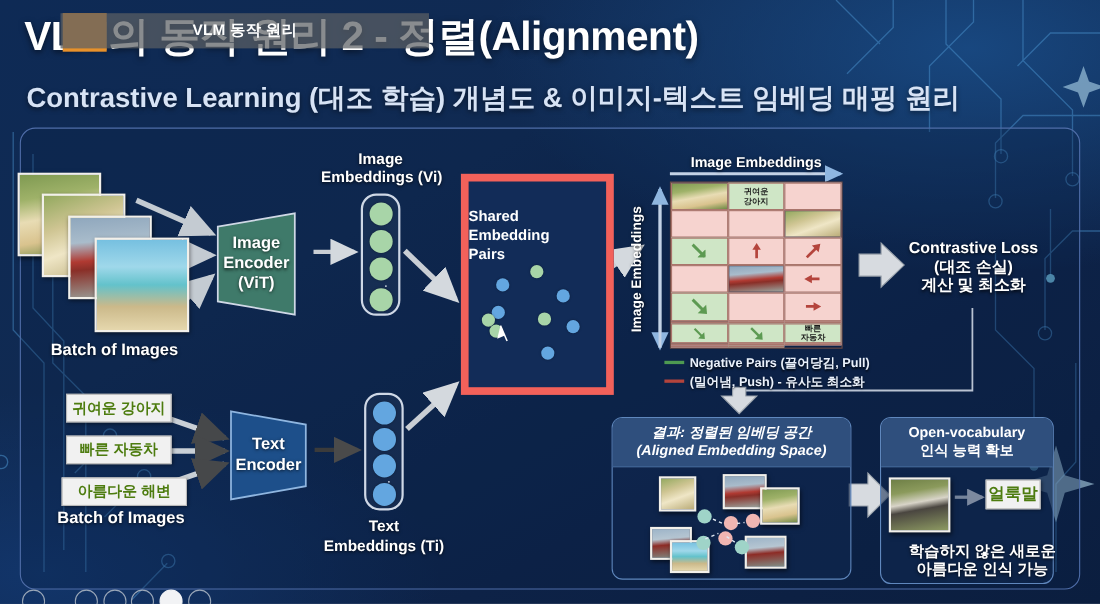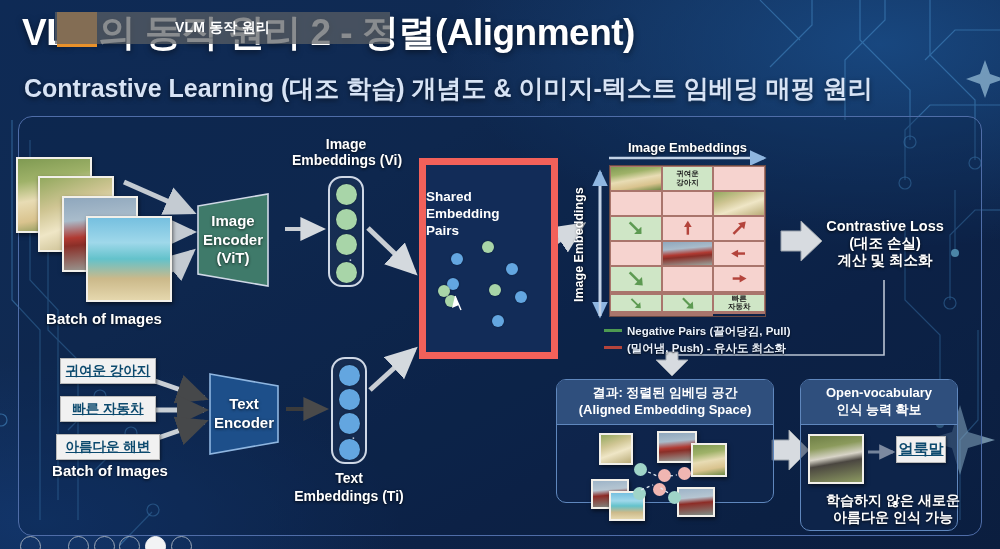"귀여운 강아지" .txtbox { color: #0c4a6e -> #4d7c0f; text-decoration: underline -> none }
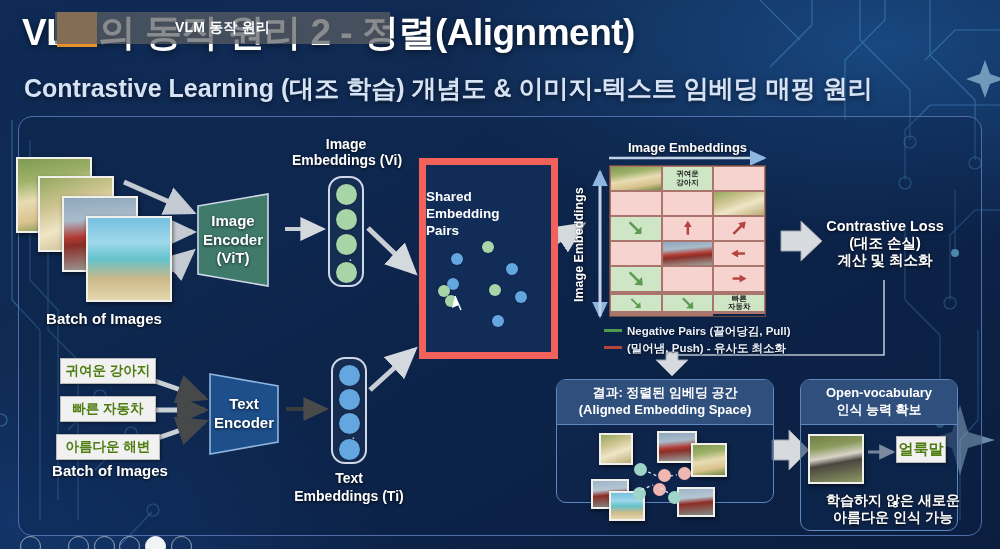"결과: 정렬된 임베딩 공간" div.rbox { font-style: none -> italic; height: 124px -> 148px }
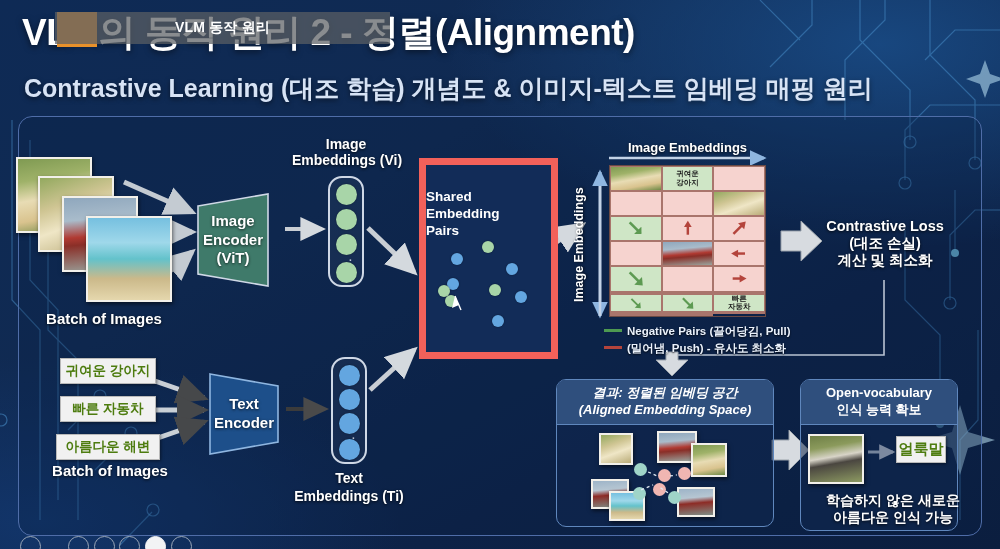"아름다운 해변" div.txtbox { width: 104px -> 114px }
